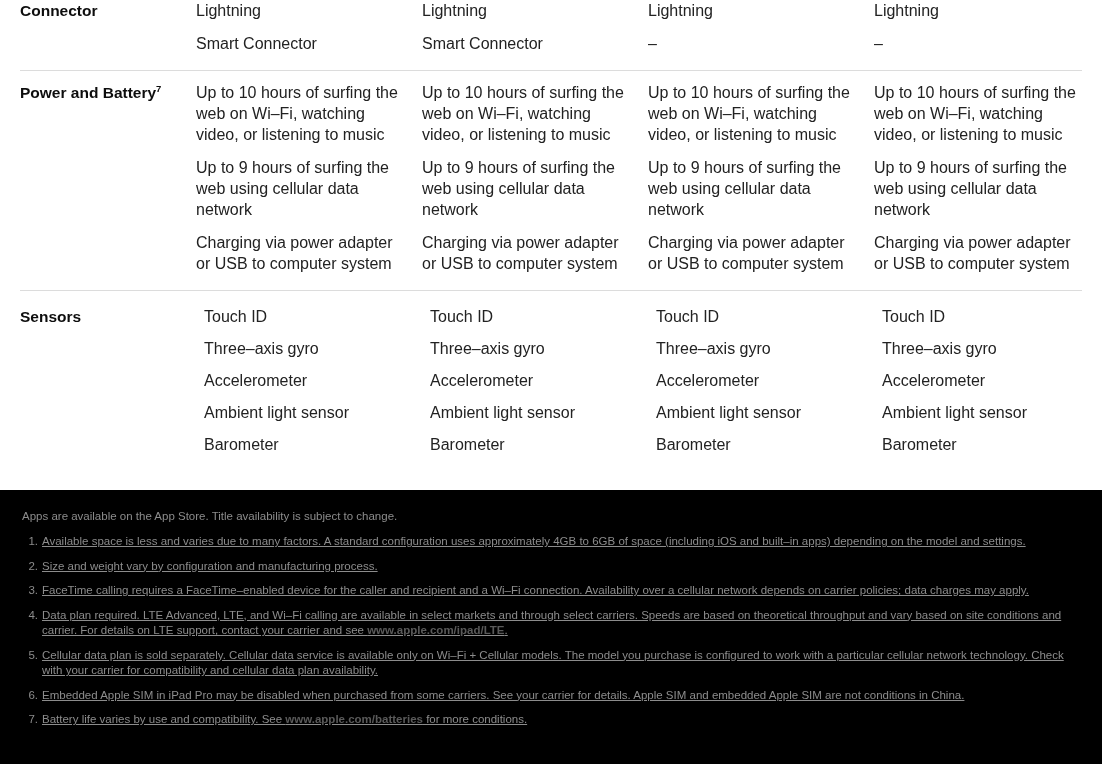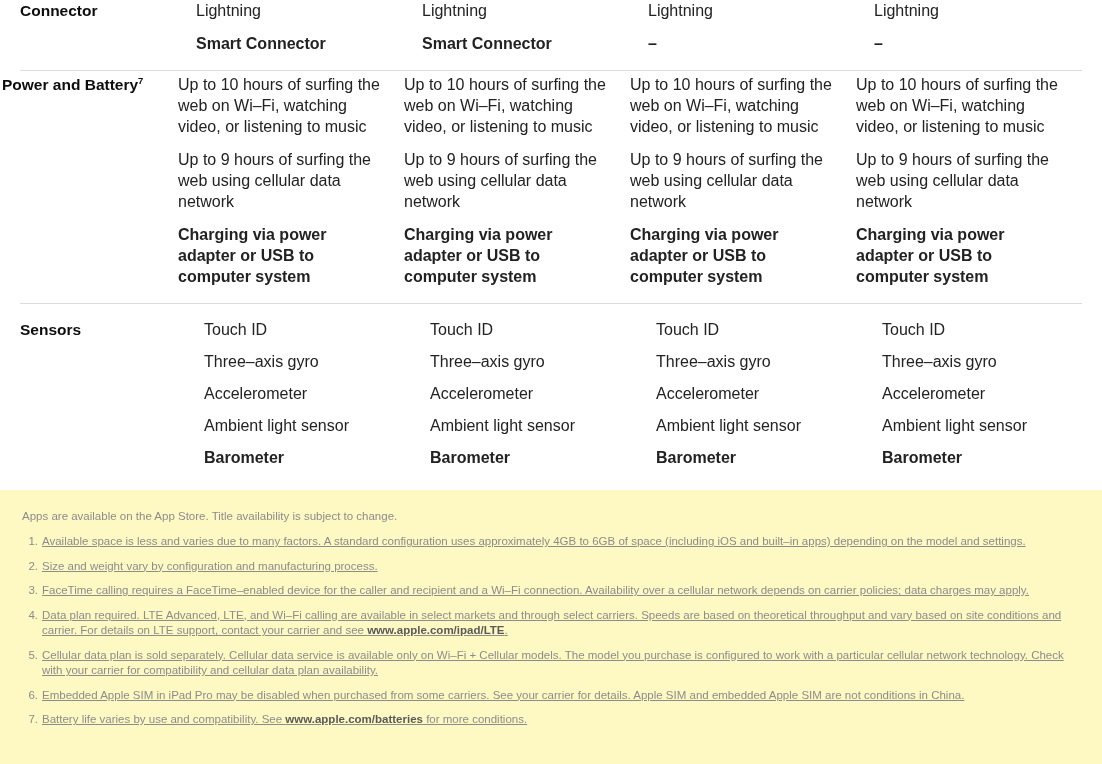"Smart Connector" .spec-col .cell-item:last-child { font-weight: bold -> none }
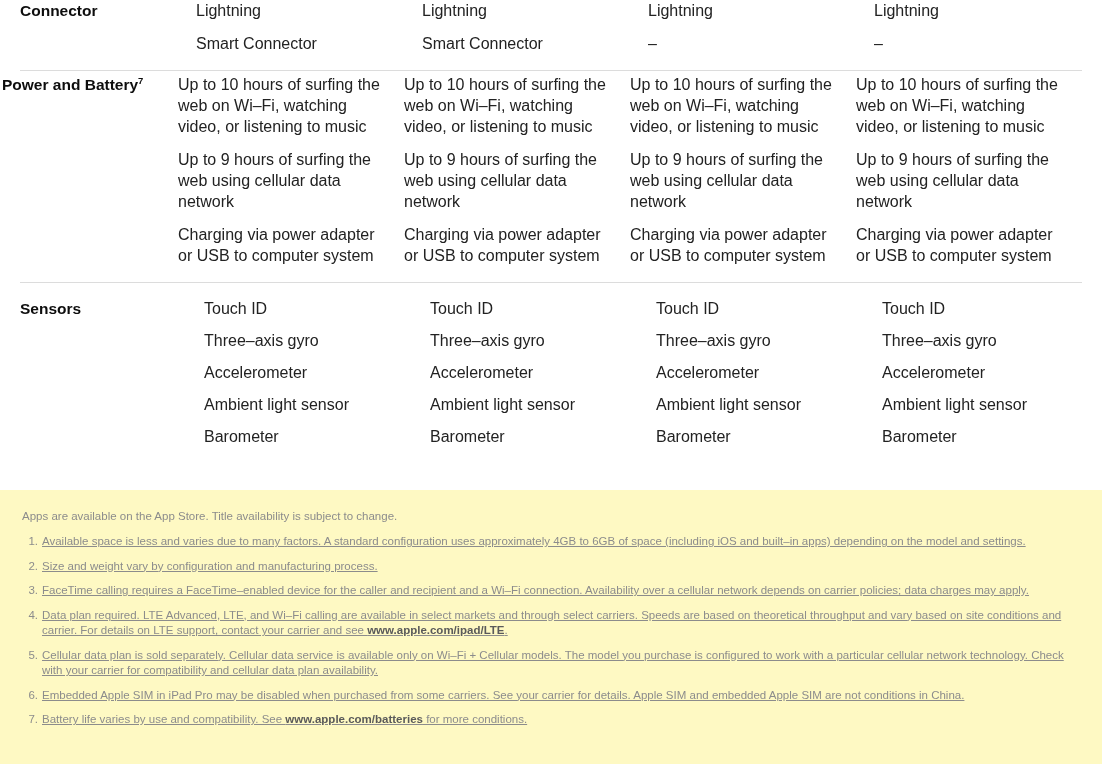"Power and Battery7" .row-power { justify-content: flex-end -> none; padding-top: 4px -> 12px }
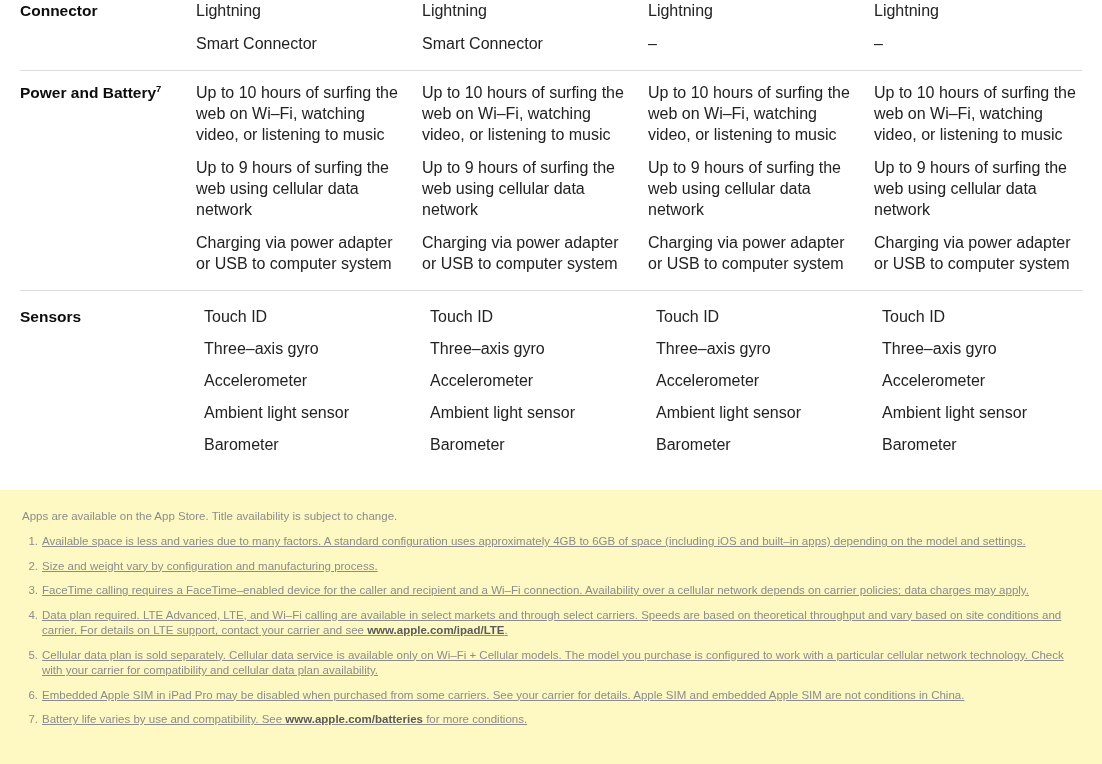"Apps are available on the" #footnotes { background: #fef9c3 -> #000000 }
